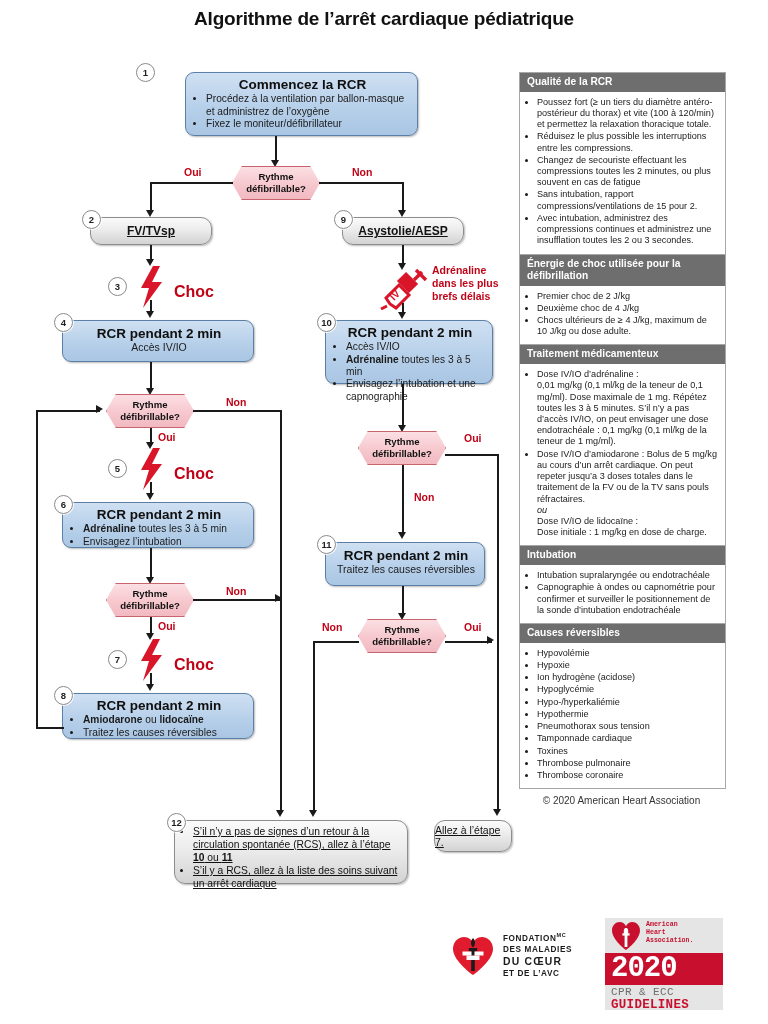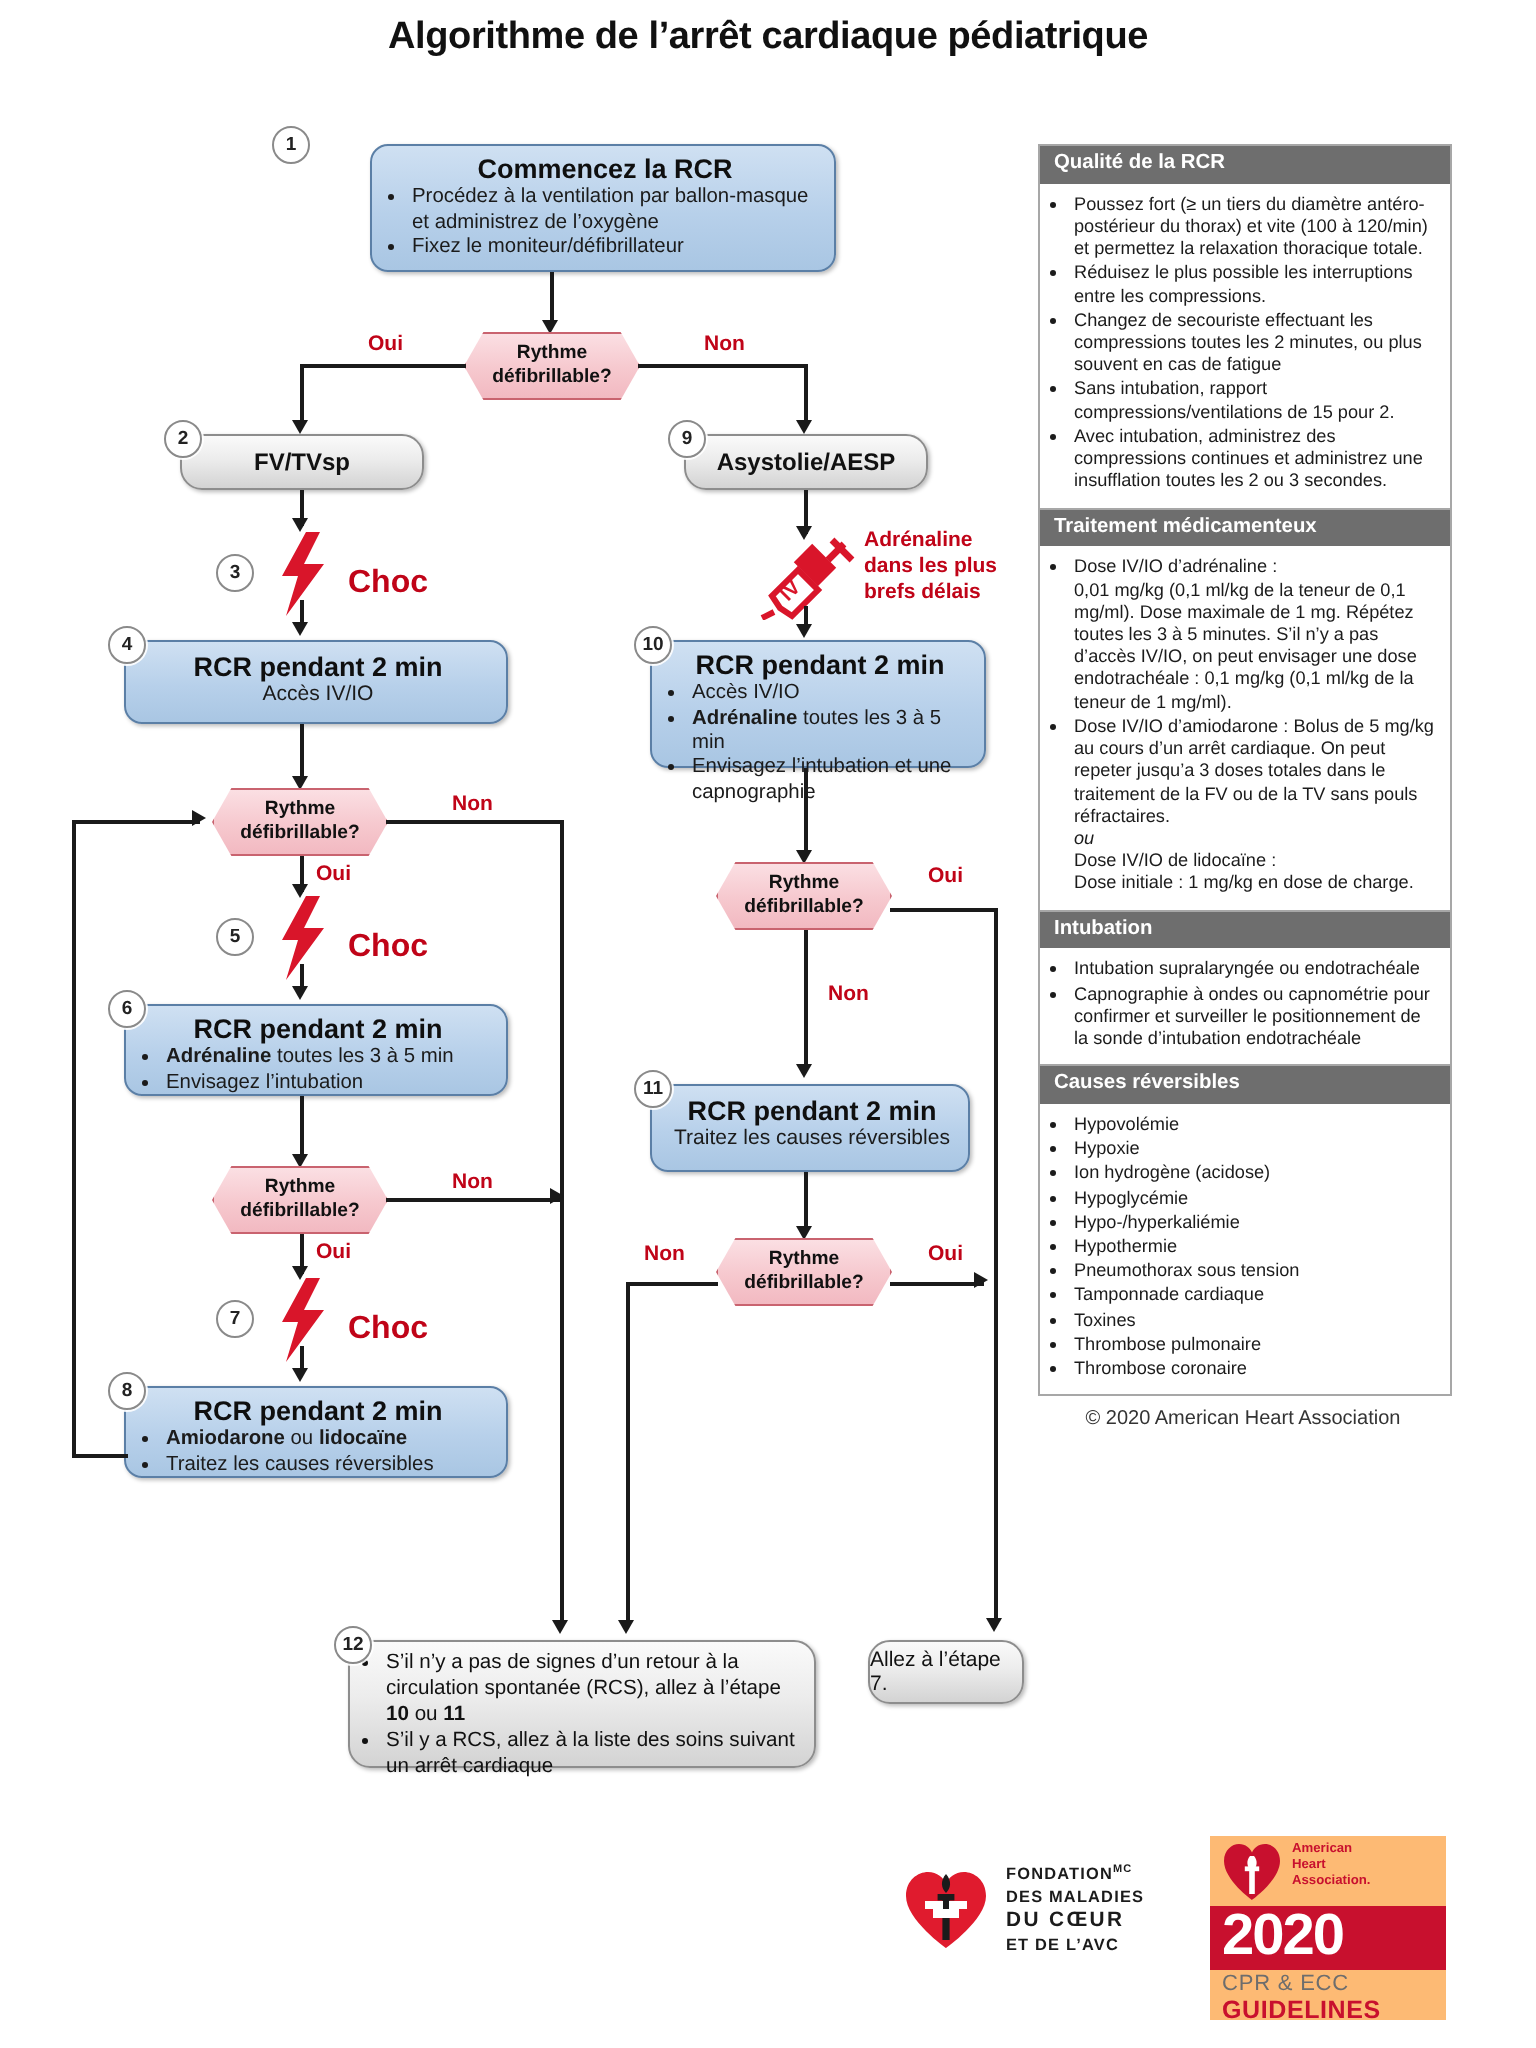"FV/TVsp" .graybox { text-decoration: none -> underline }
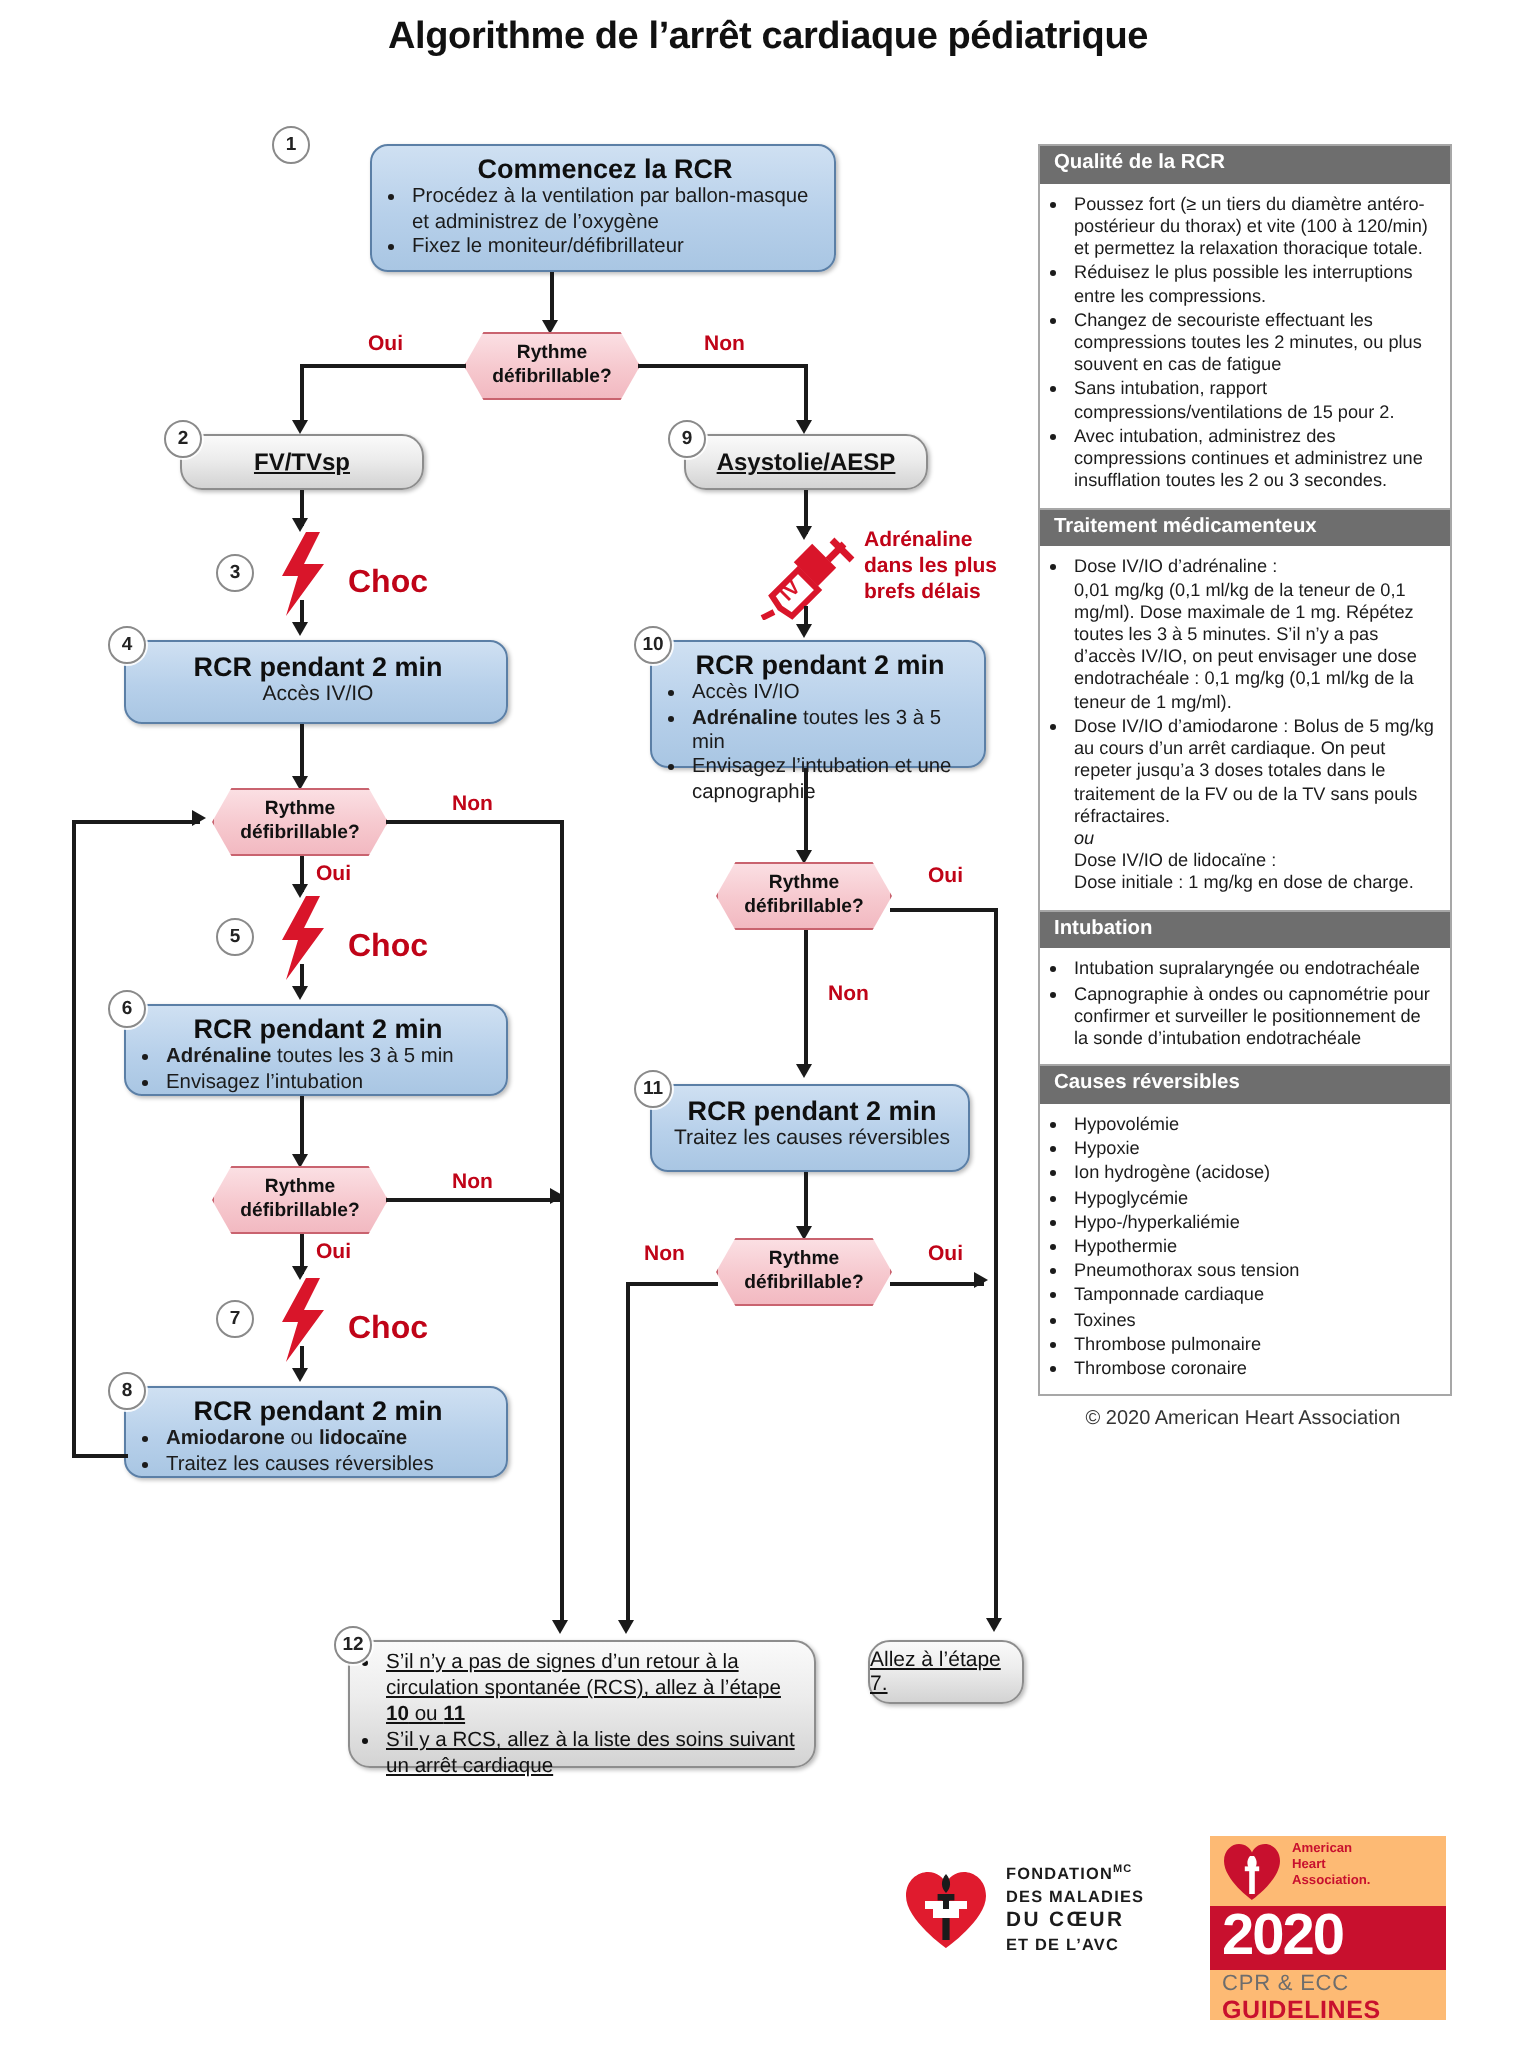"Énergie de choc utilisée pour" div.panel { html: none -> <div> <div>Énergie de choc utilisée pour la défibrillation</div> <div> <ul> <li>Premier choc de 2 J/kg</li> <li>Deuxième choc de 4 J/kg</li> <li>Chocs ultérieurs de ≥ 4 J/kg, maximum de 10 J/kg ou dose adulte.</li> </ul> </div> </div> }
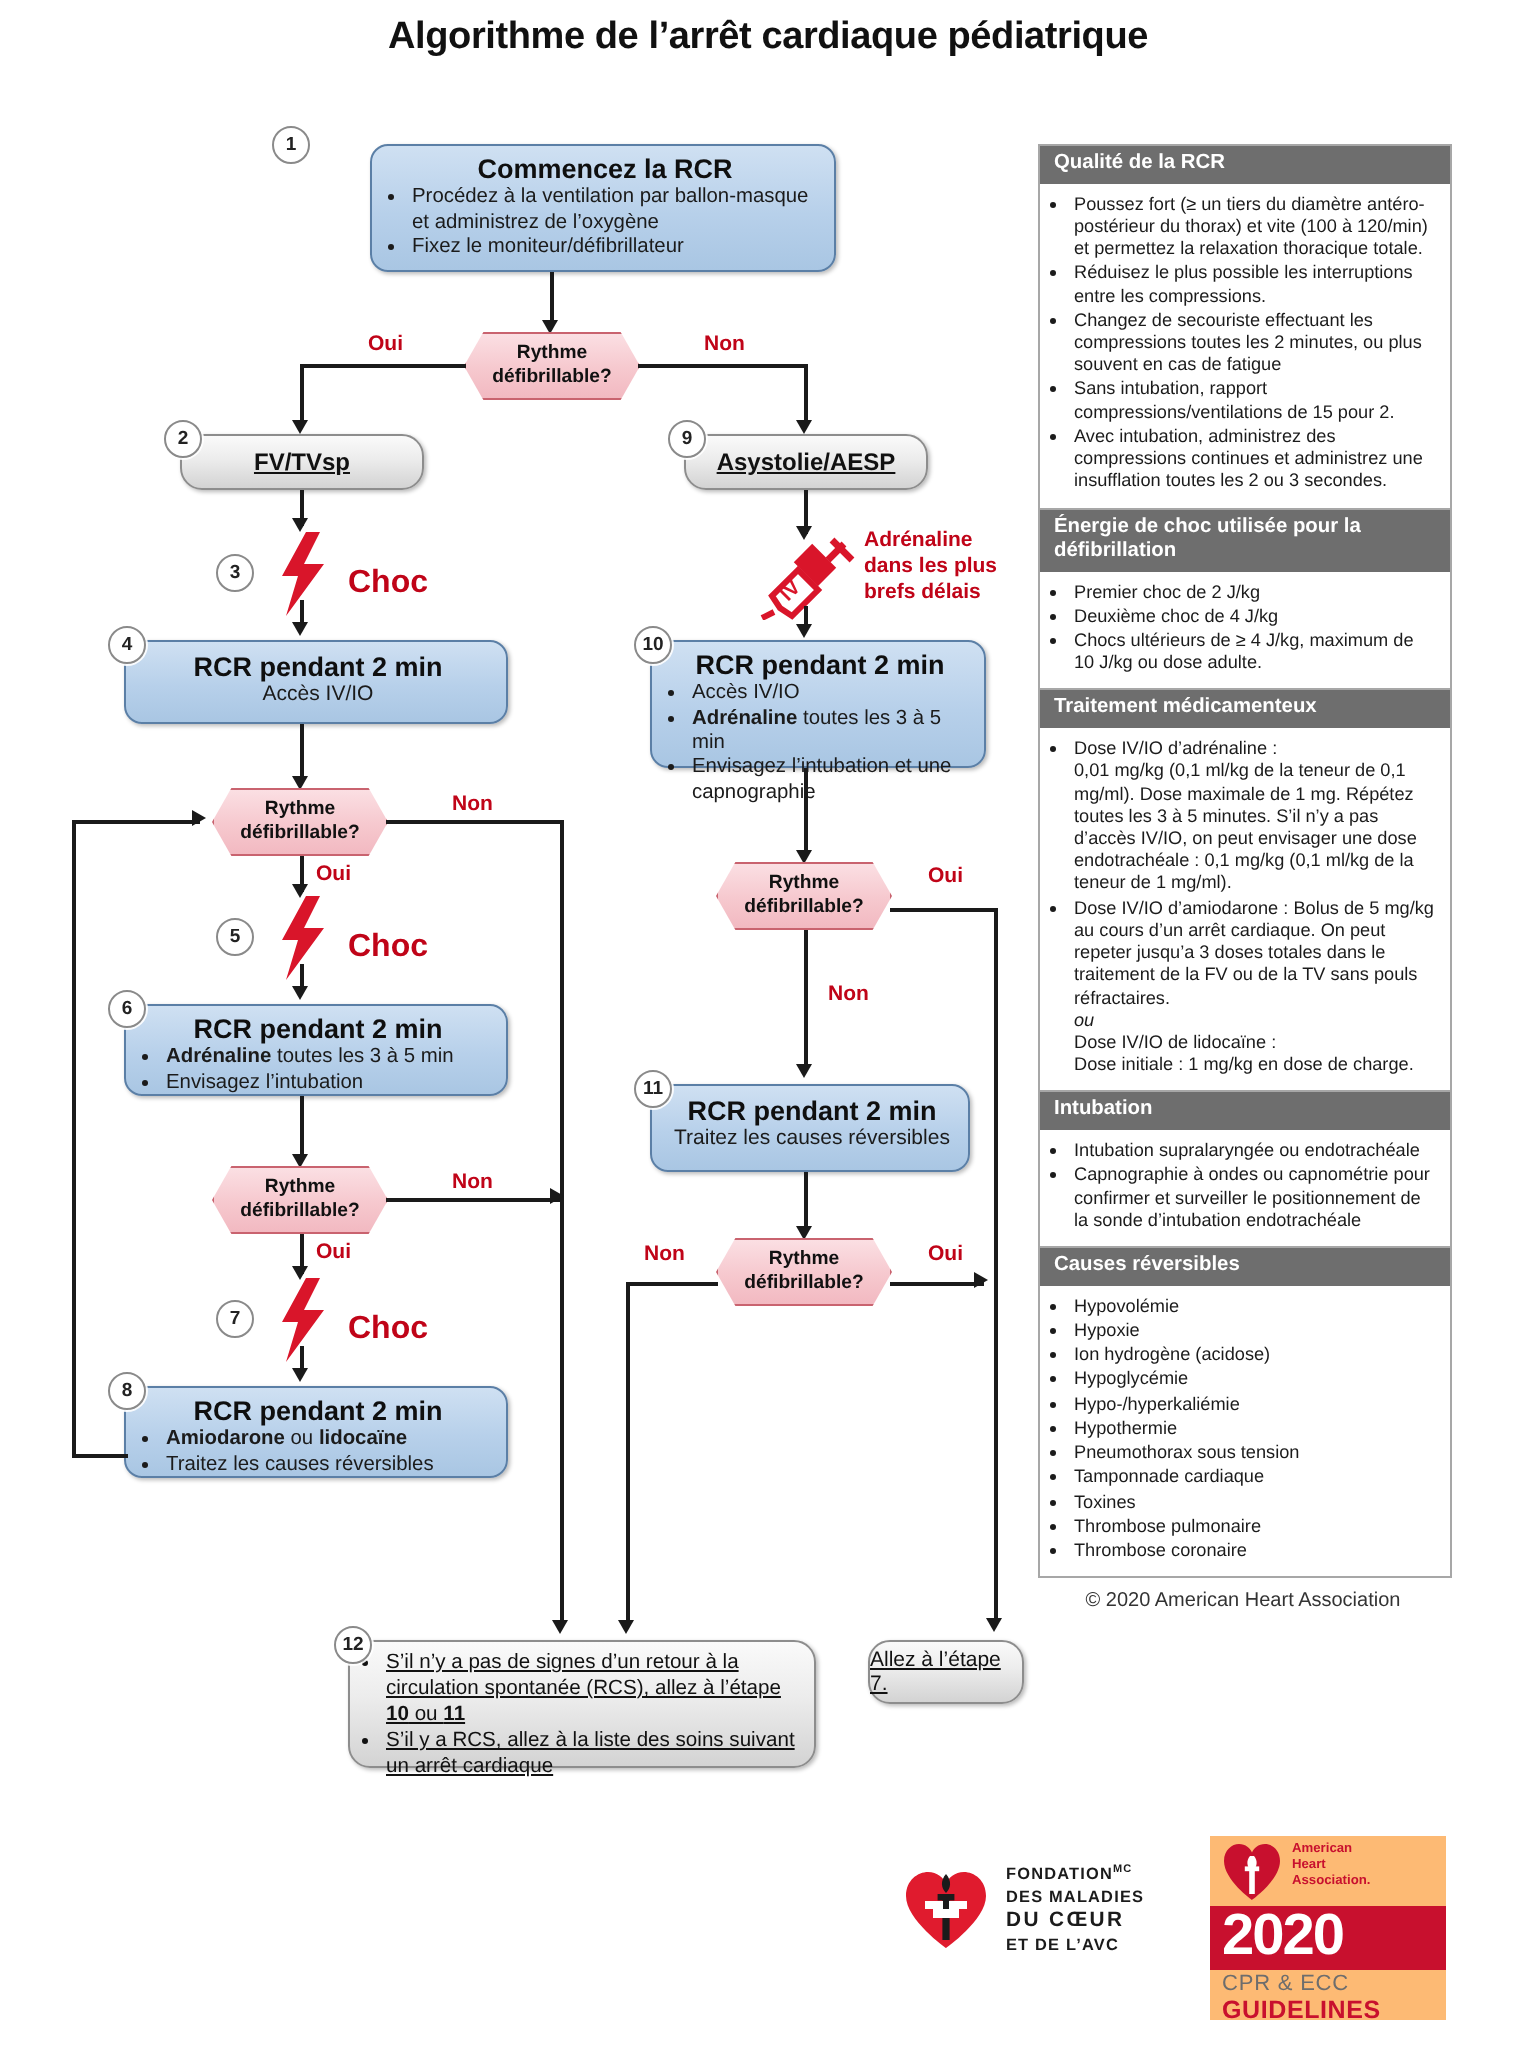"2020" div.abs { background: #fdba74 -> #e5e5e5; font-family: none -> Liberation Mono, monospace }
